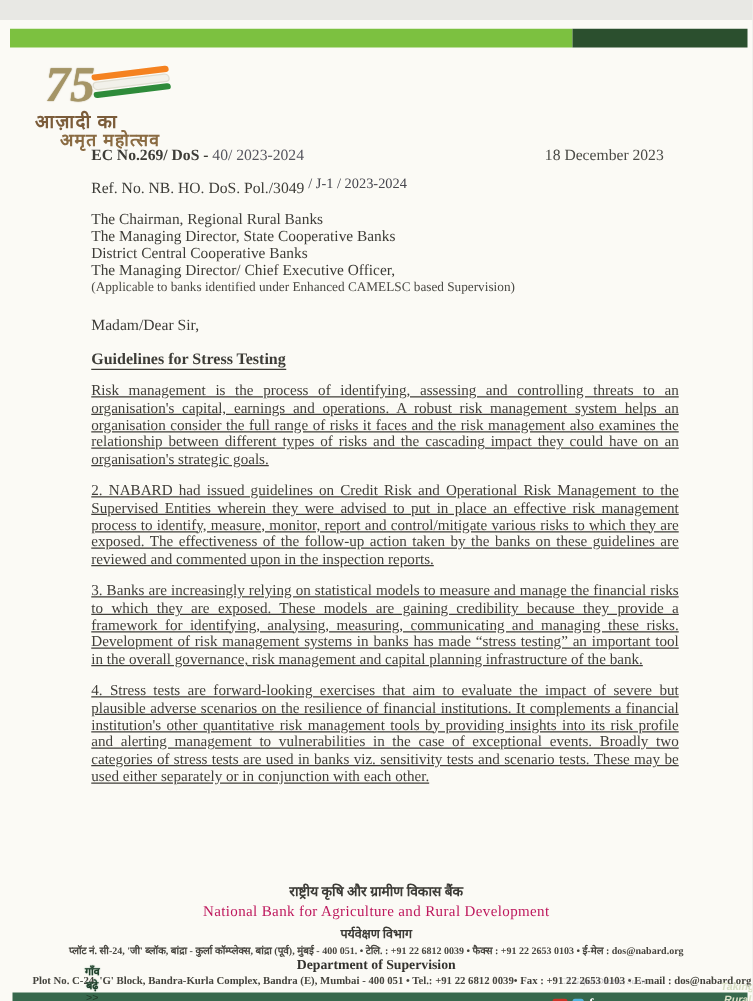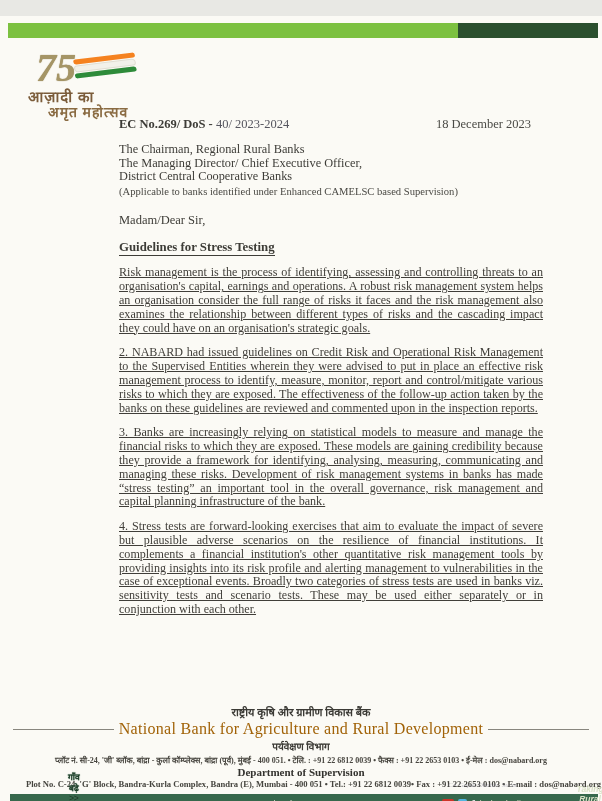"EC No.269/ DoS - 40/" .letter { padding: 101px 59px 0 119px -> 101px 59px 0 73px }
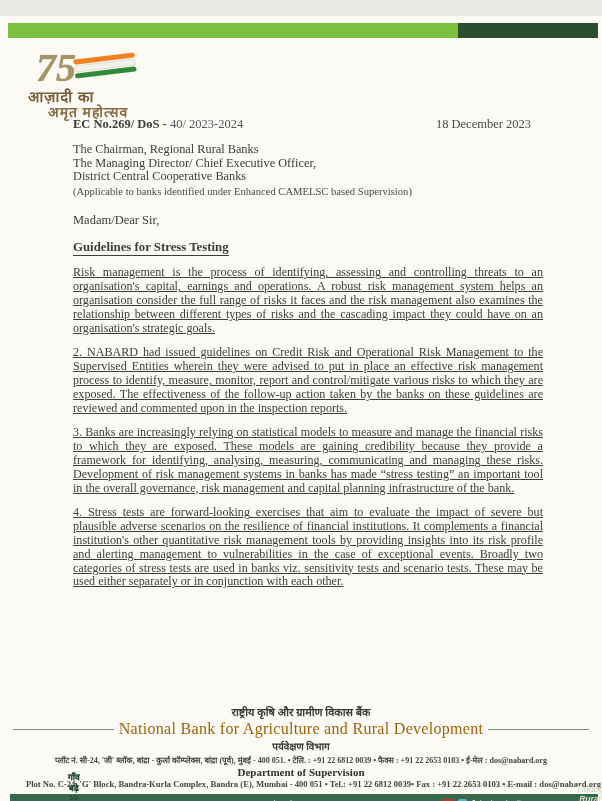"Ref. No. NB. HO. DoS." div.ref-row { html: none -> <div> <span>Ref. No. NB. HO. DoS. Pol./3049</span> <span>/ J-1 / 2023-2024</span> </div> }
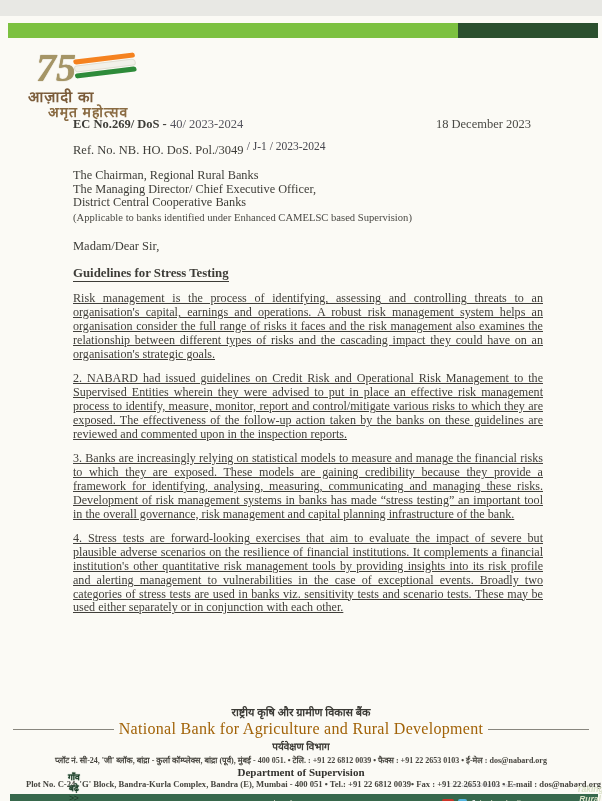"The Managing Director, State Cooperative" div { html: none -> <div>The Managing Director, State Cooperative Banks</div> }
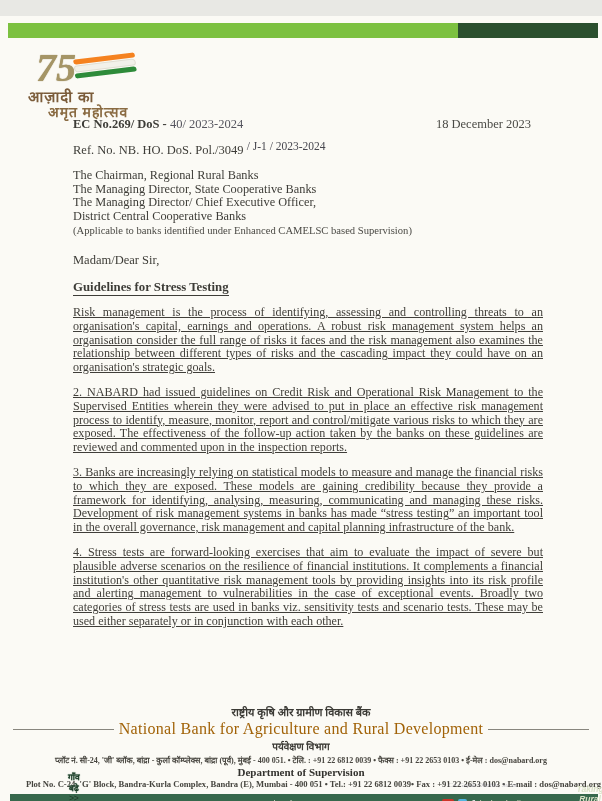"The Managing Director/ Chief Executive" div { order: before "District Central Cooperative Banks" -> after "District Central Cooperative Banks" }
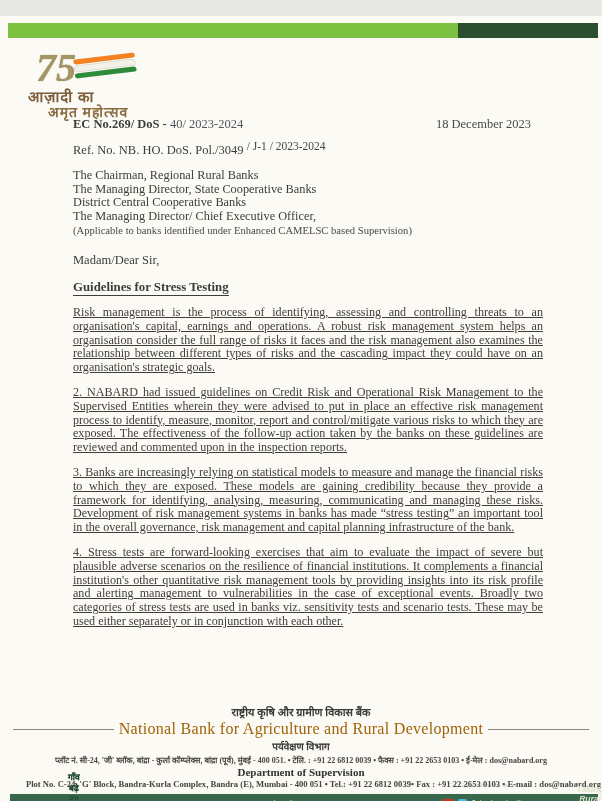"National Bank for Agriculture and" .f-bank-en { color: #a16207 -> #be185d; flex-direction: none -> column; font-size: 16px -> 12px }
